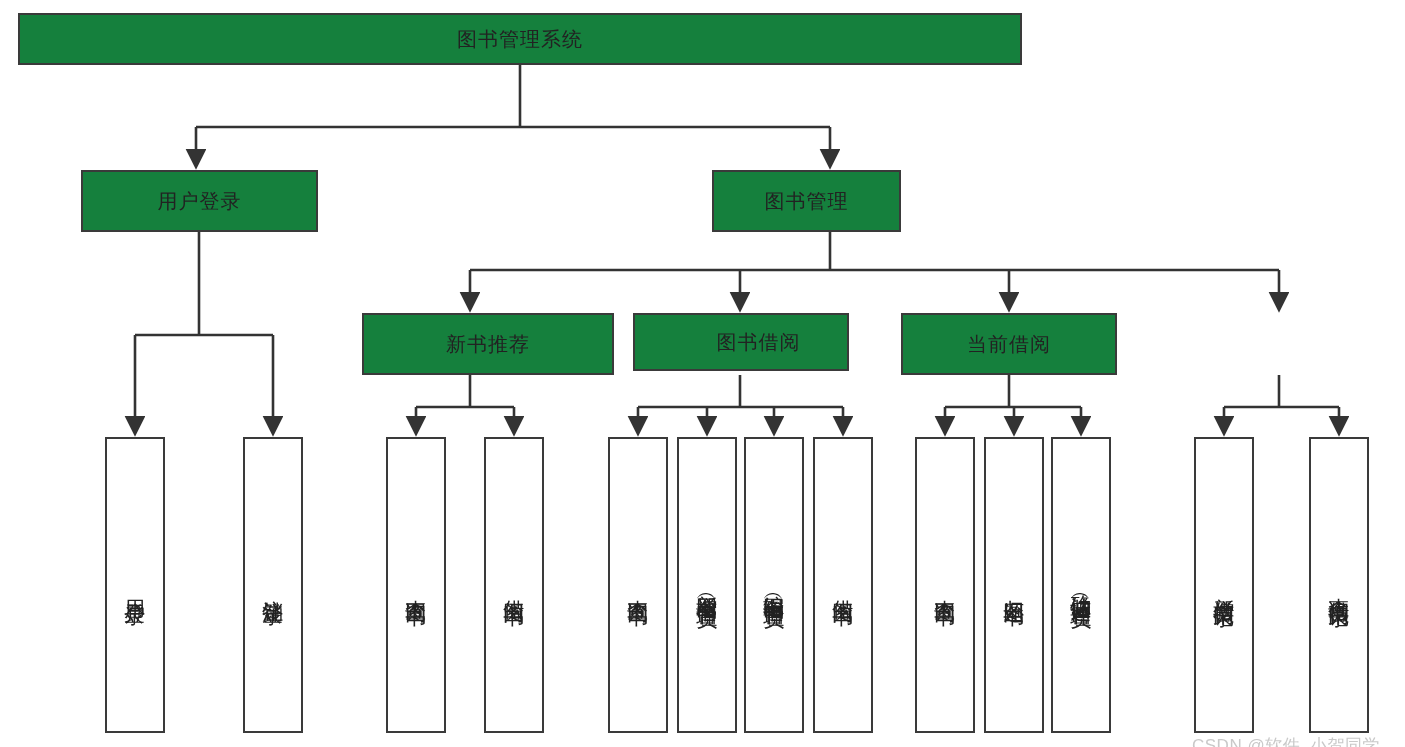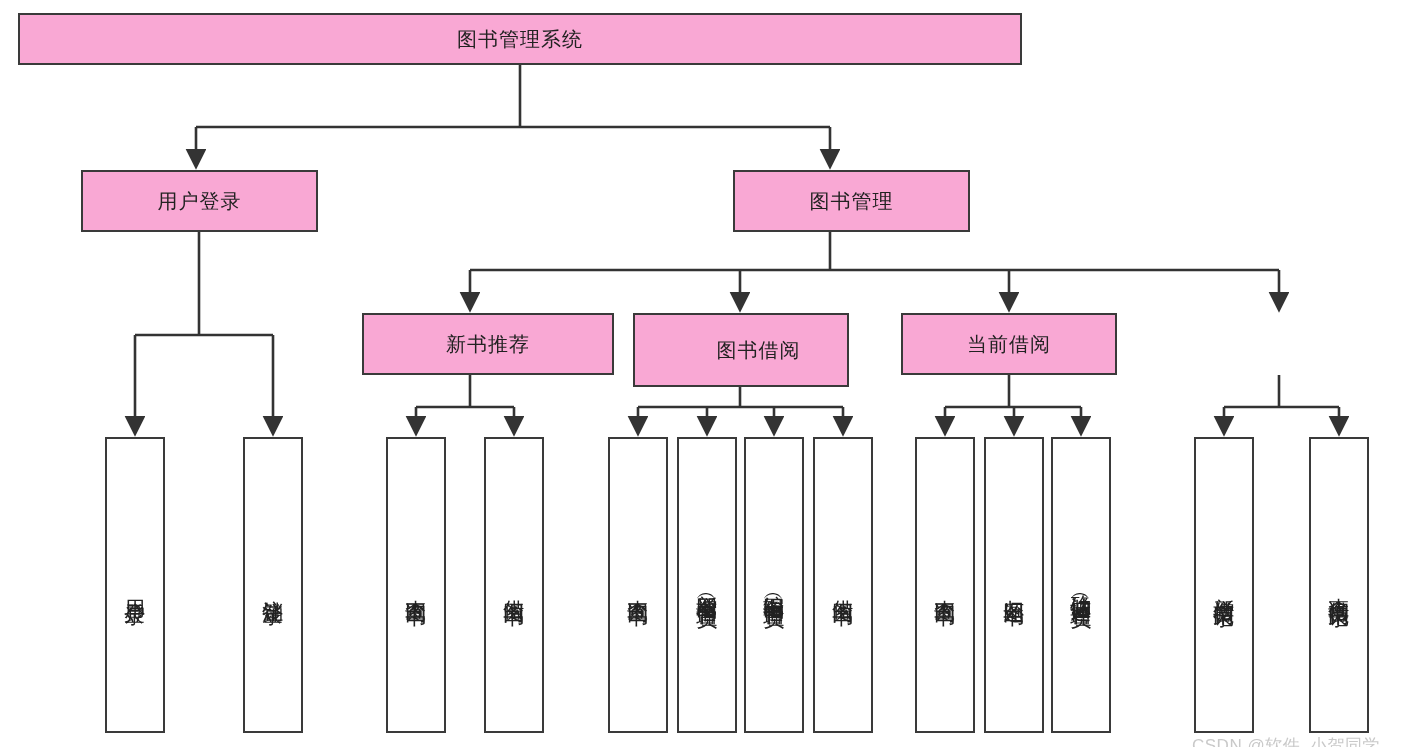"图书管理系统" .nodebox { background: #f9a8d4 -> #15803d }
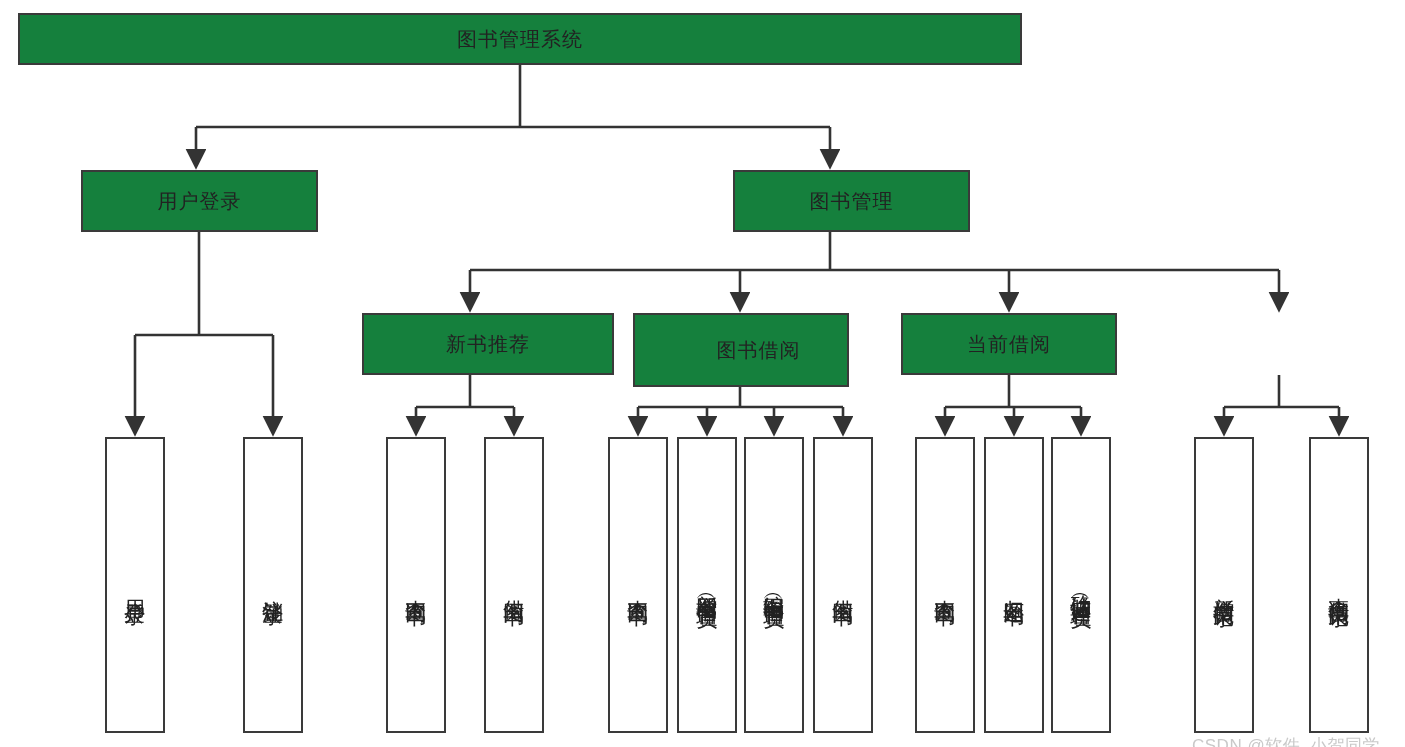"图书管理" div.nodebox { left: 733px -> 712px; width: 237px -> 189px }
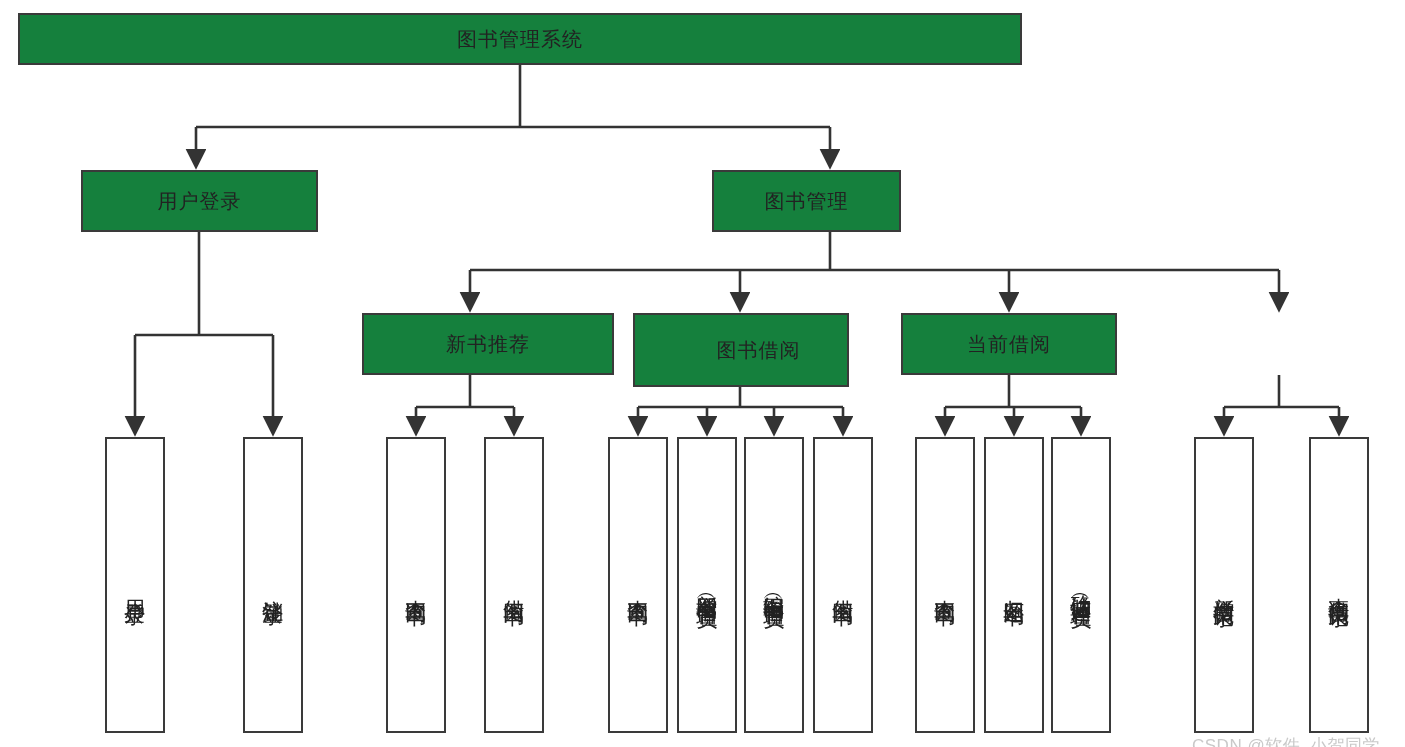"图书借阅" div.nodebox { height: 74px -> 58px }
